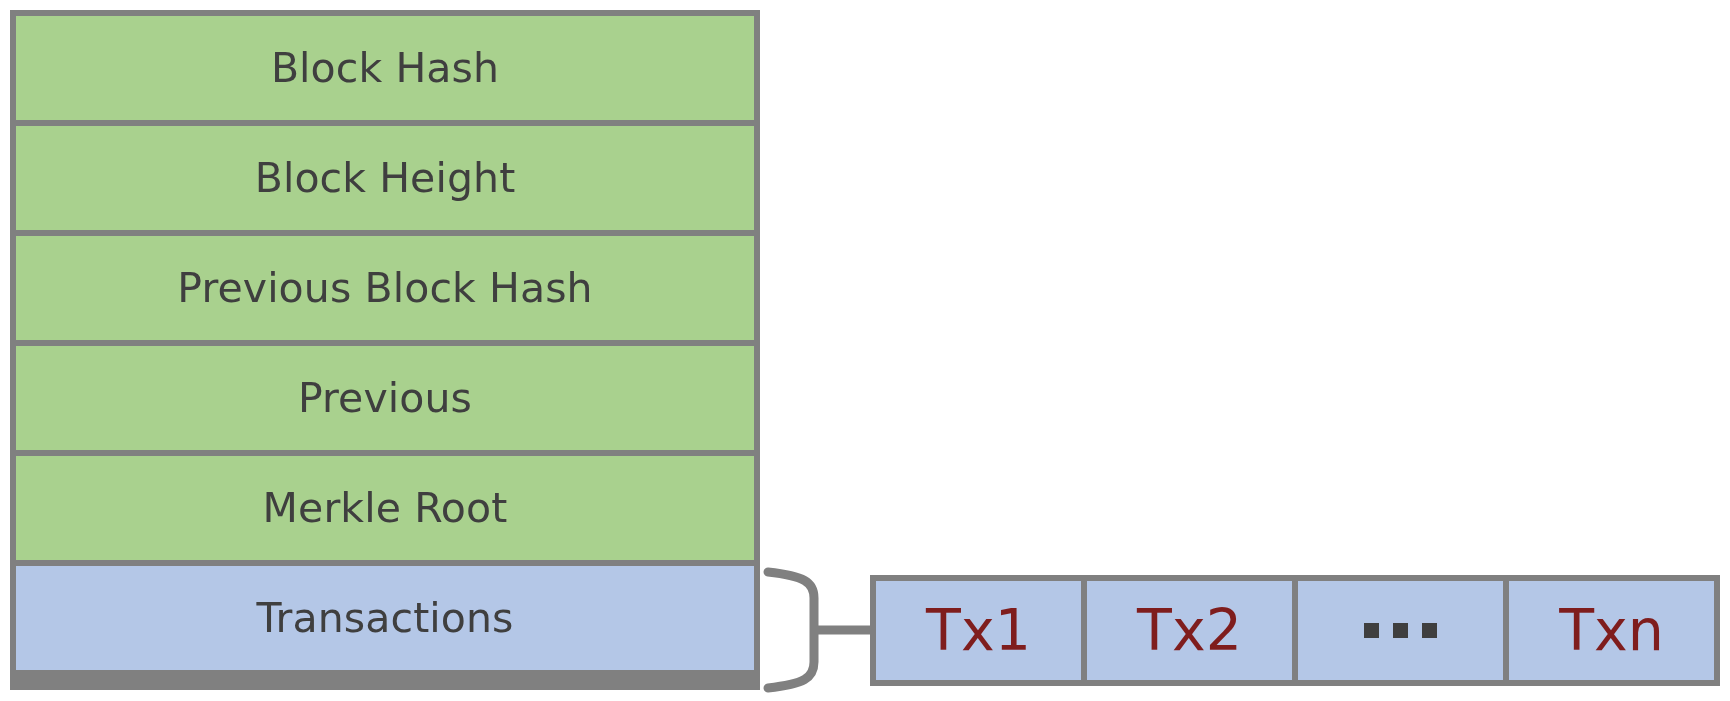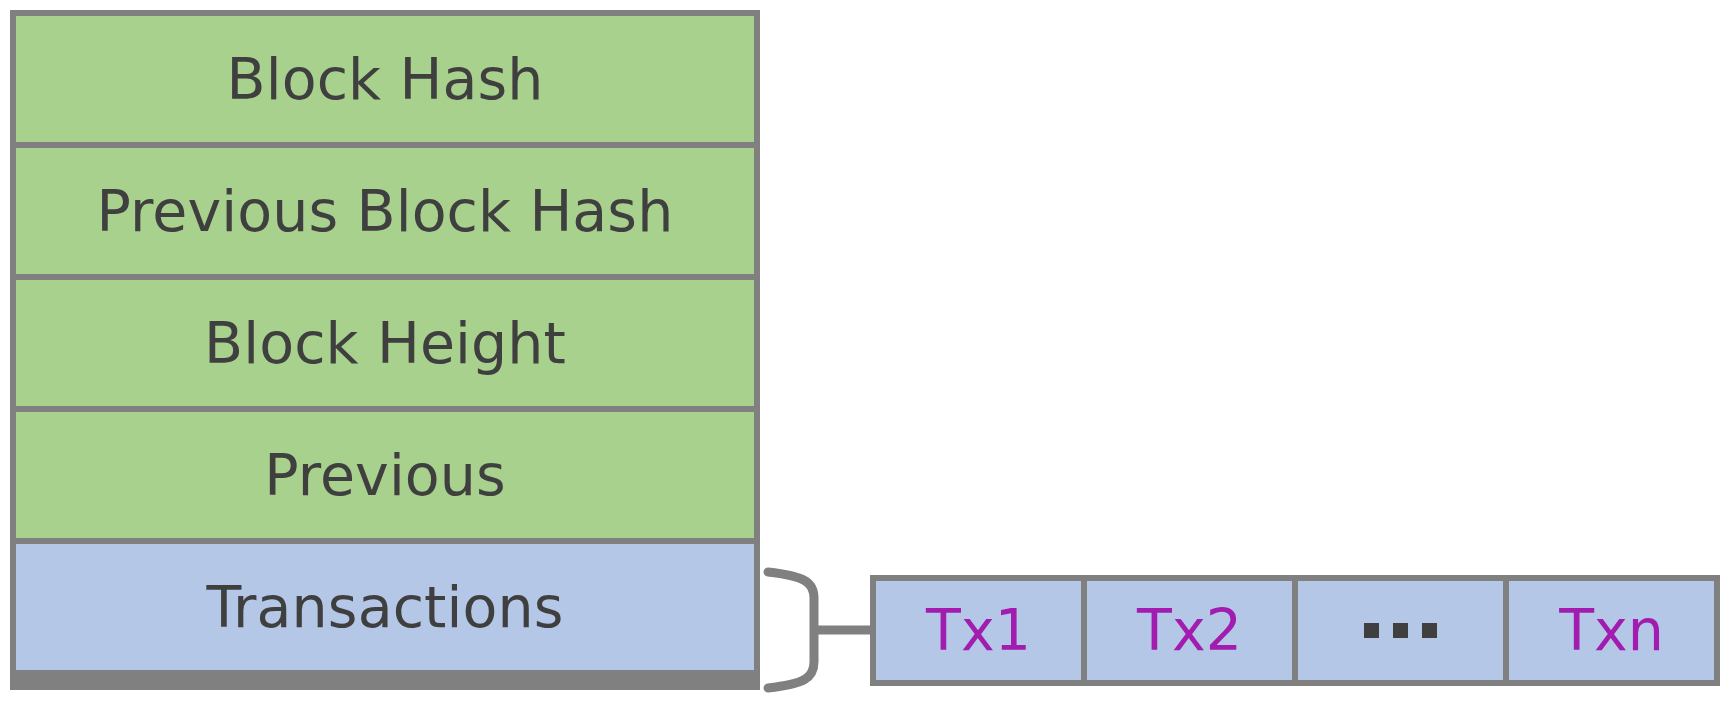"Block Hash" .block-row-label { font-size: 57px -> 41px }
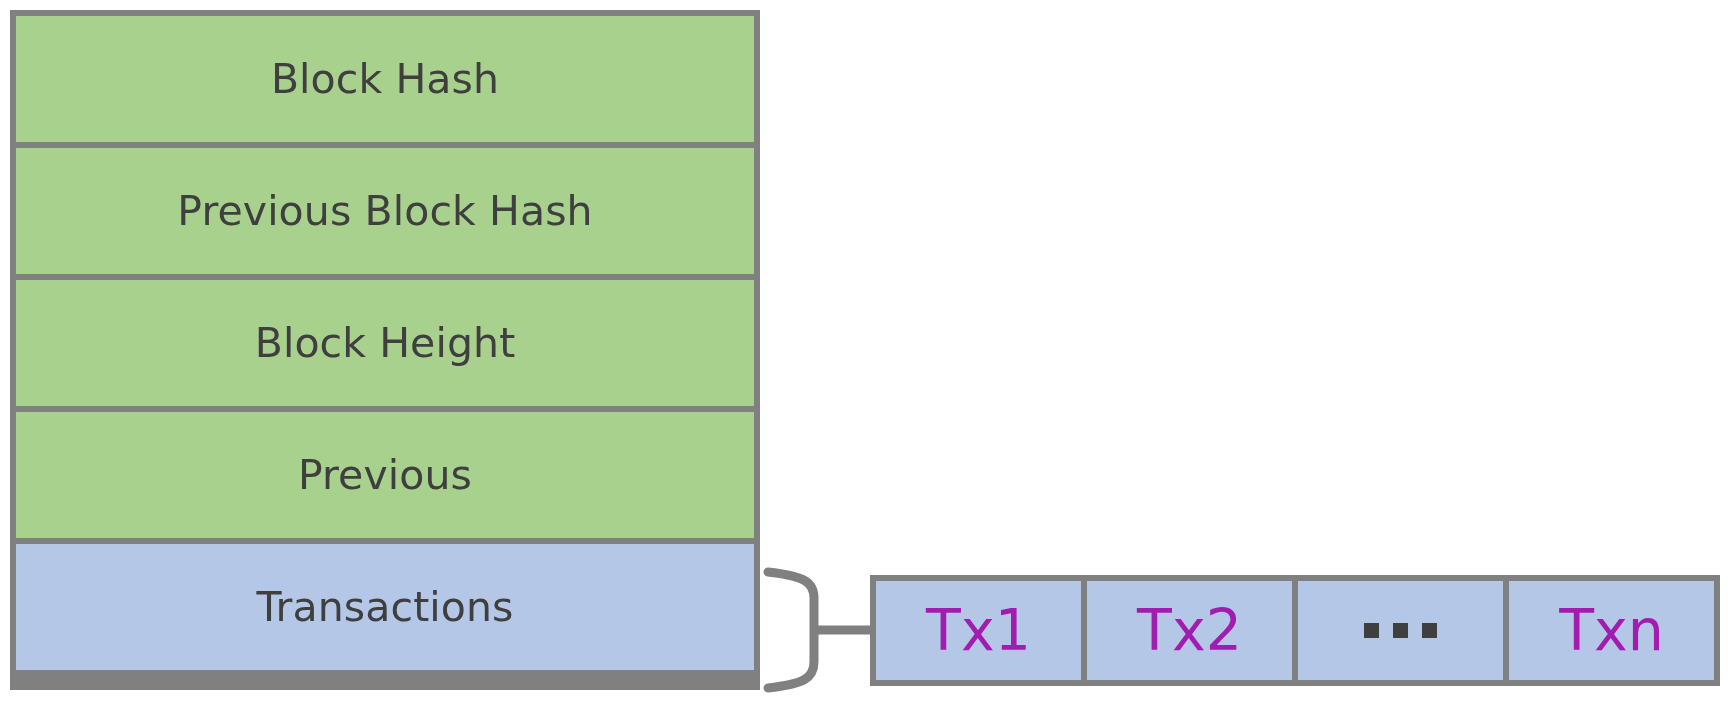"Previous Block Hash" div.block-row { order: before "Block Height" -> after "Block Height" }
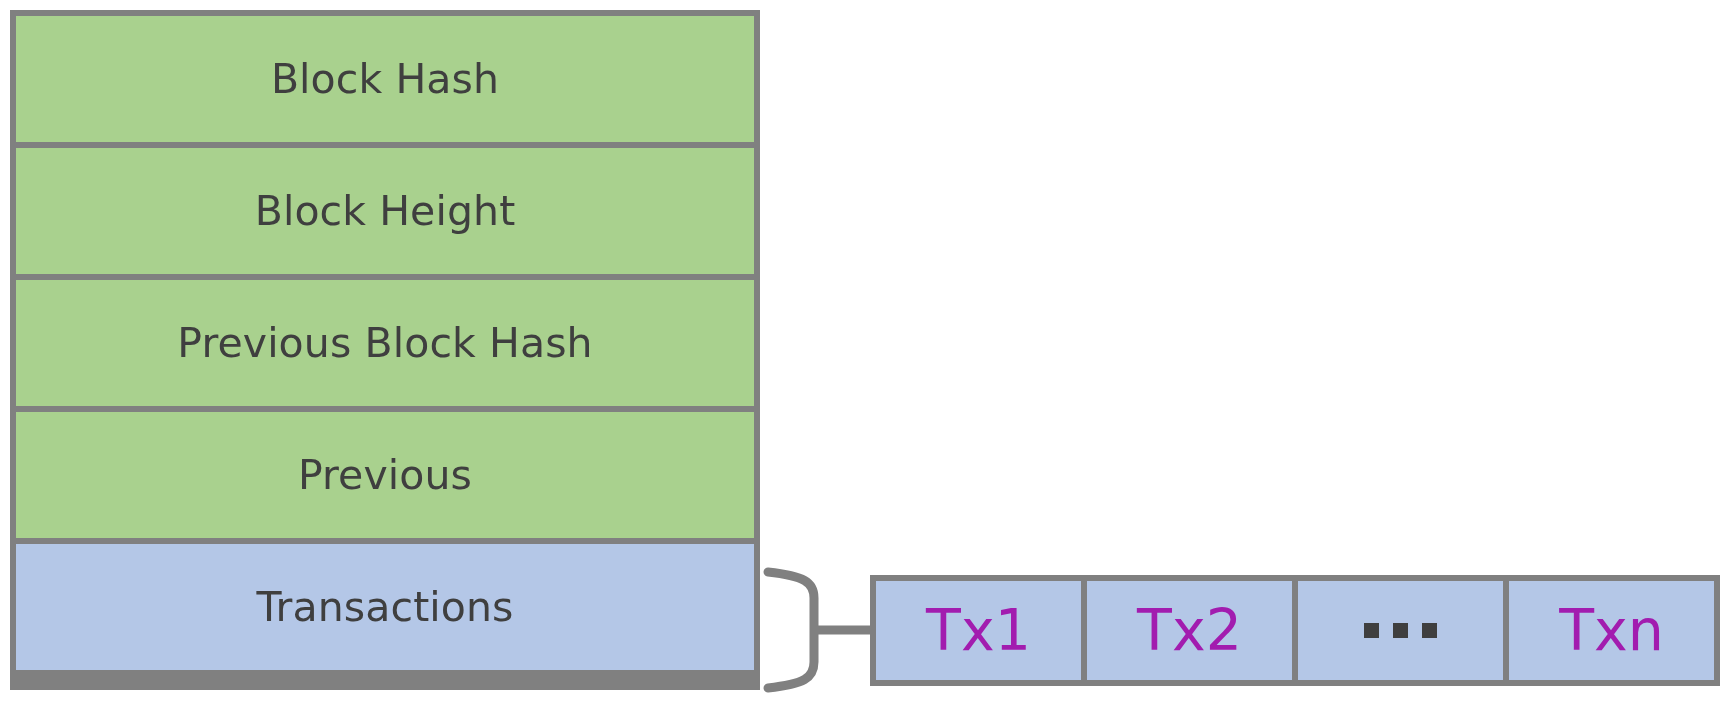"Merkle Root" div.block-row { html: none -> <div> <span>Merkle Root</span> </div> }
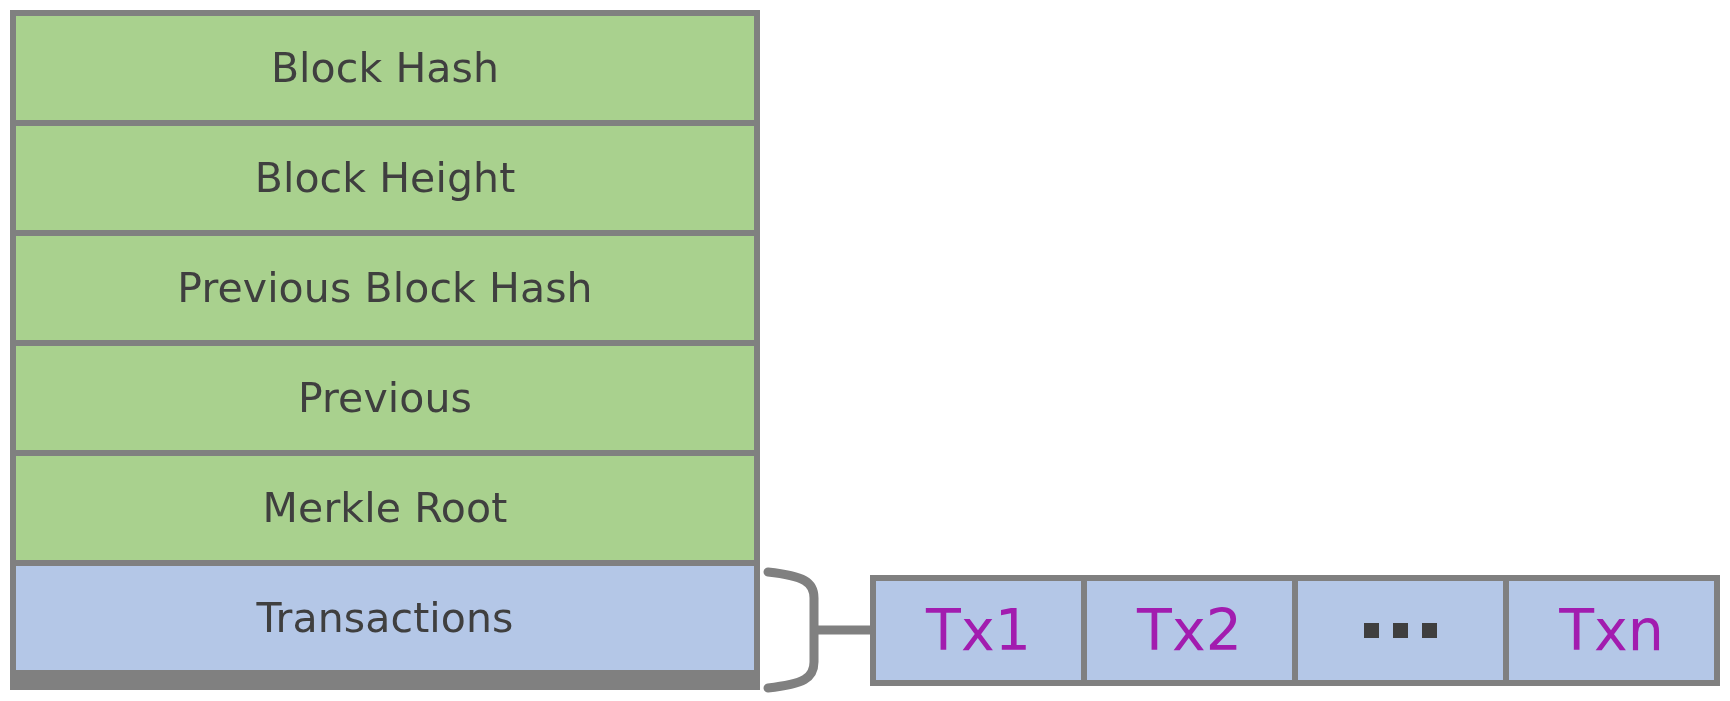"Tx1" .tx-label { color: #a21caf -> #7f1d1d }
